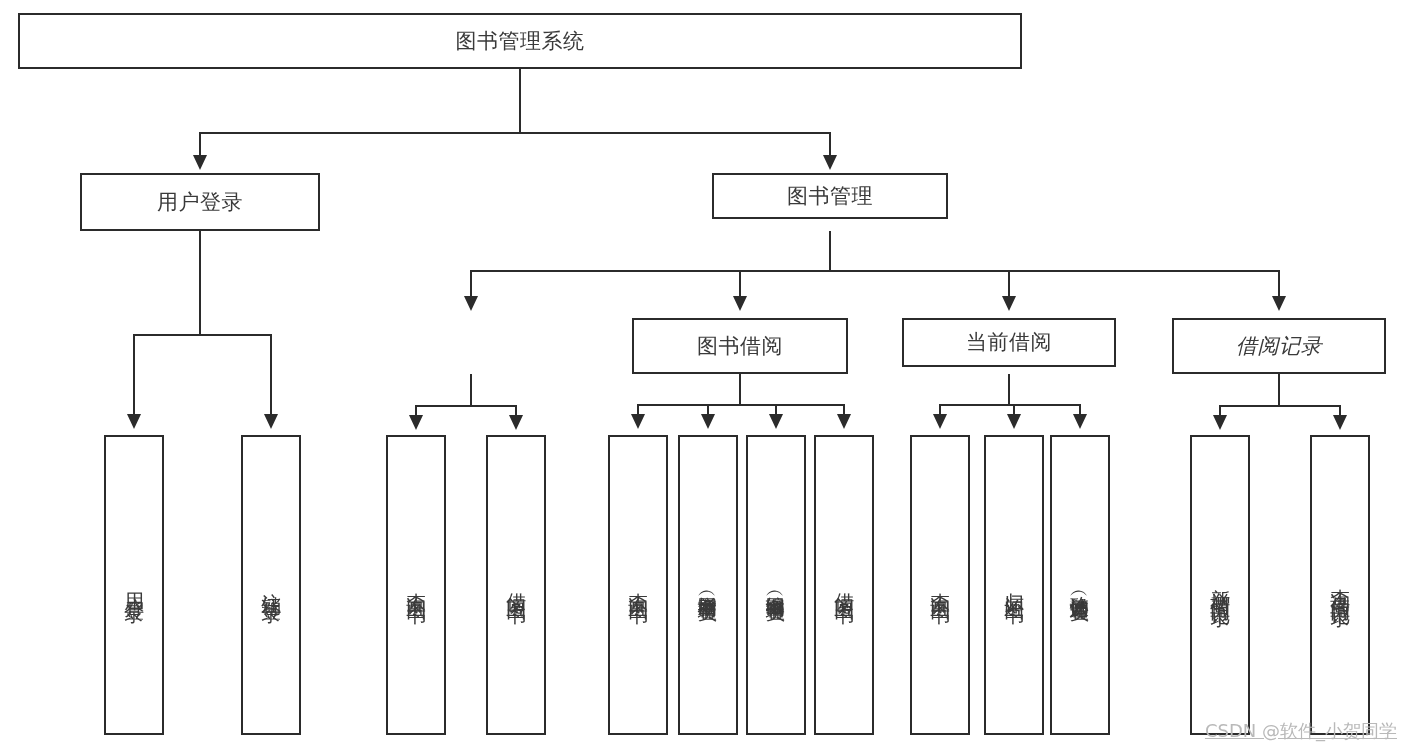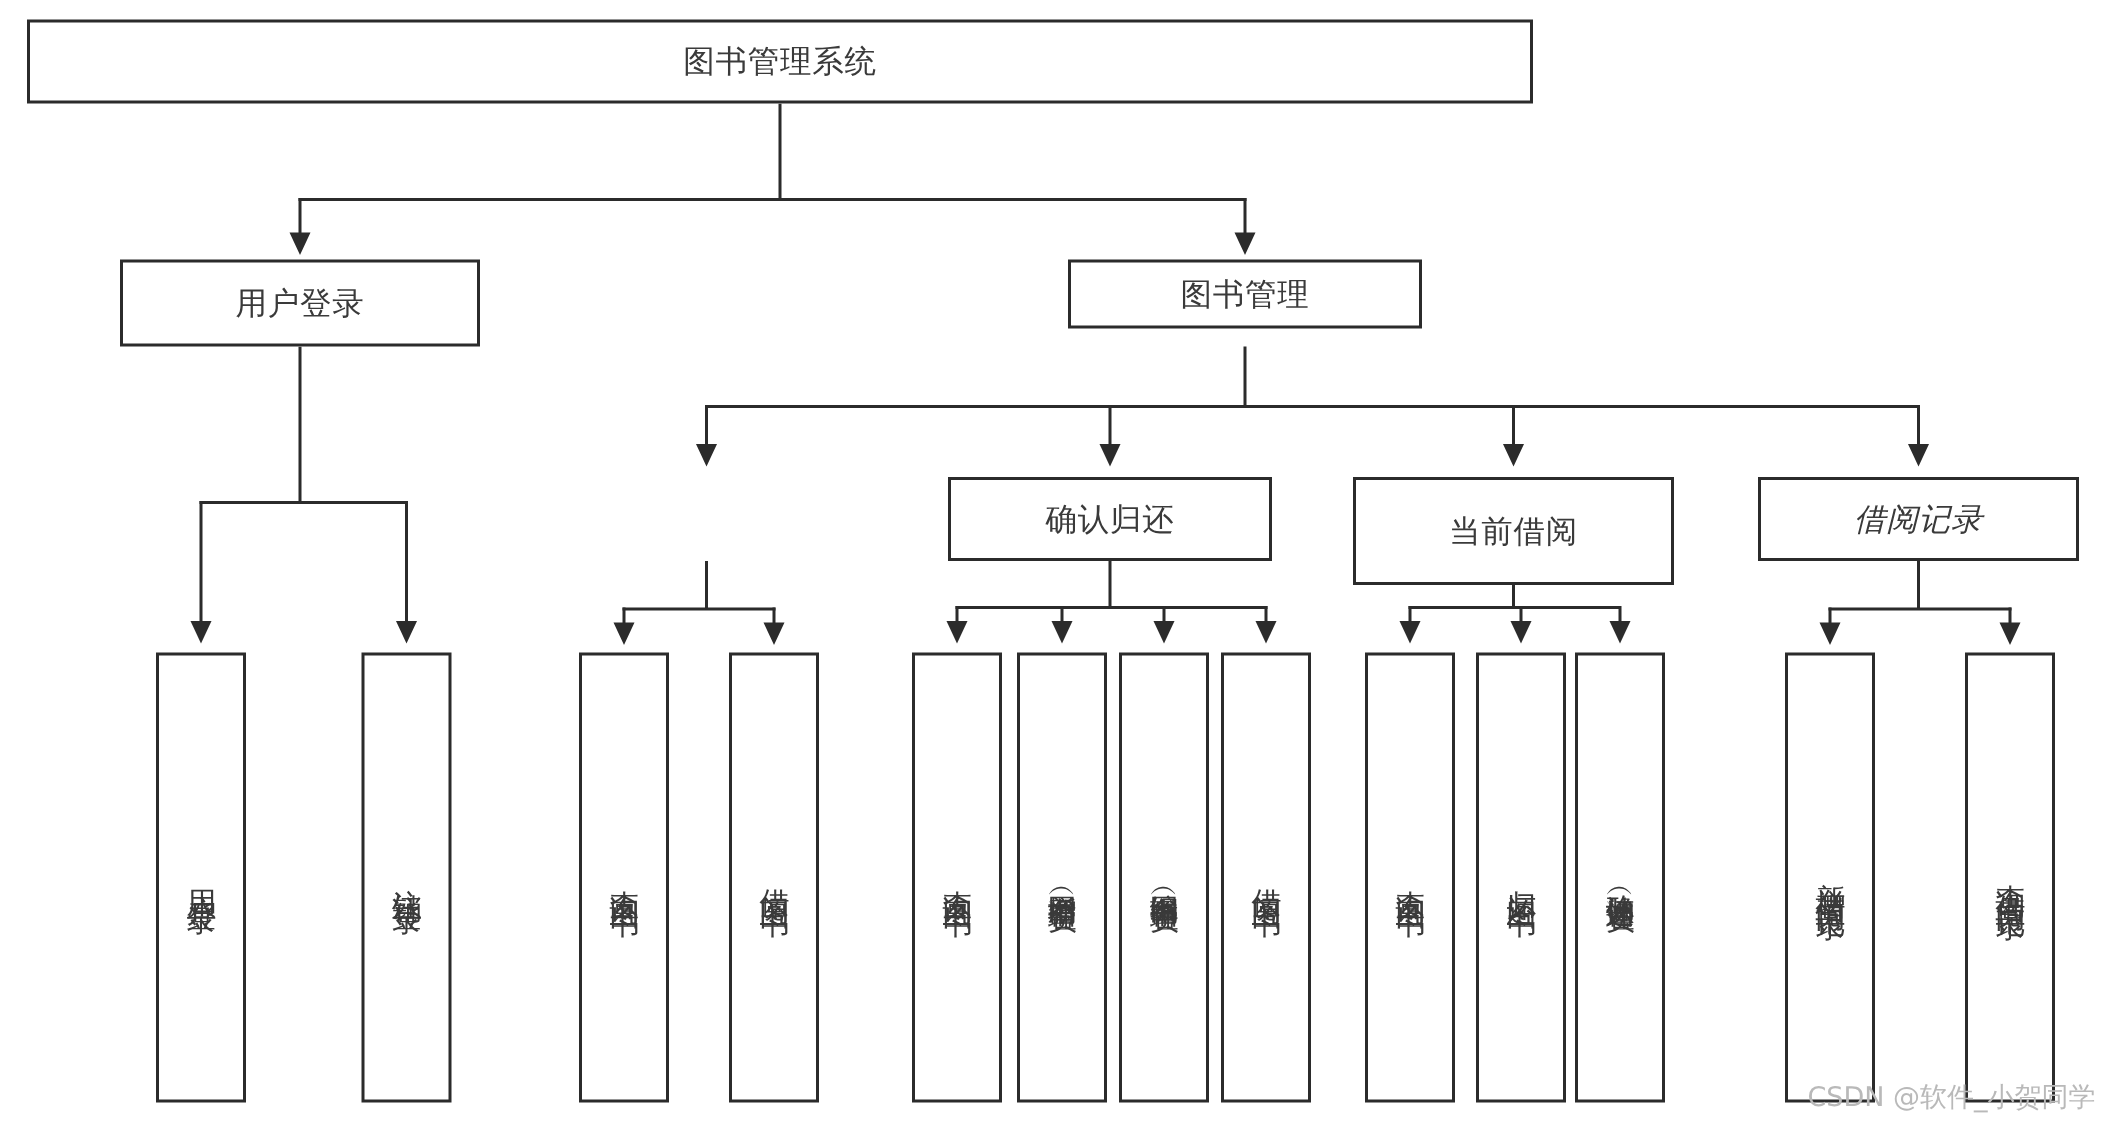"确认归还" span.lbl { text: 确认归还 -> 图书借阅 }
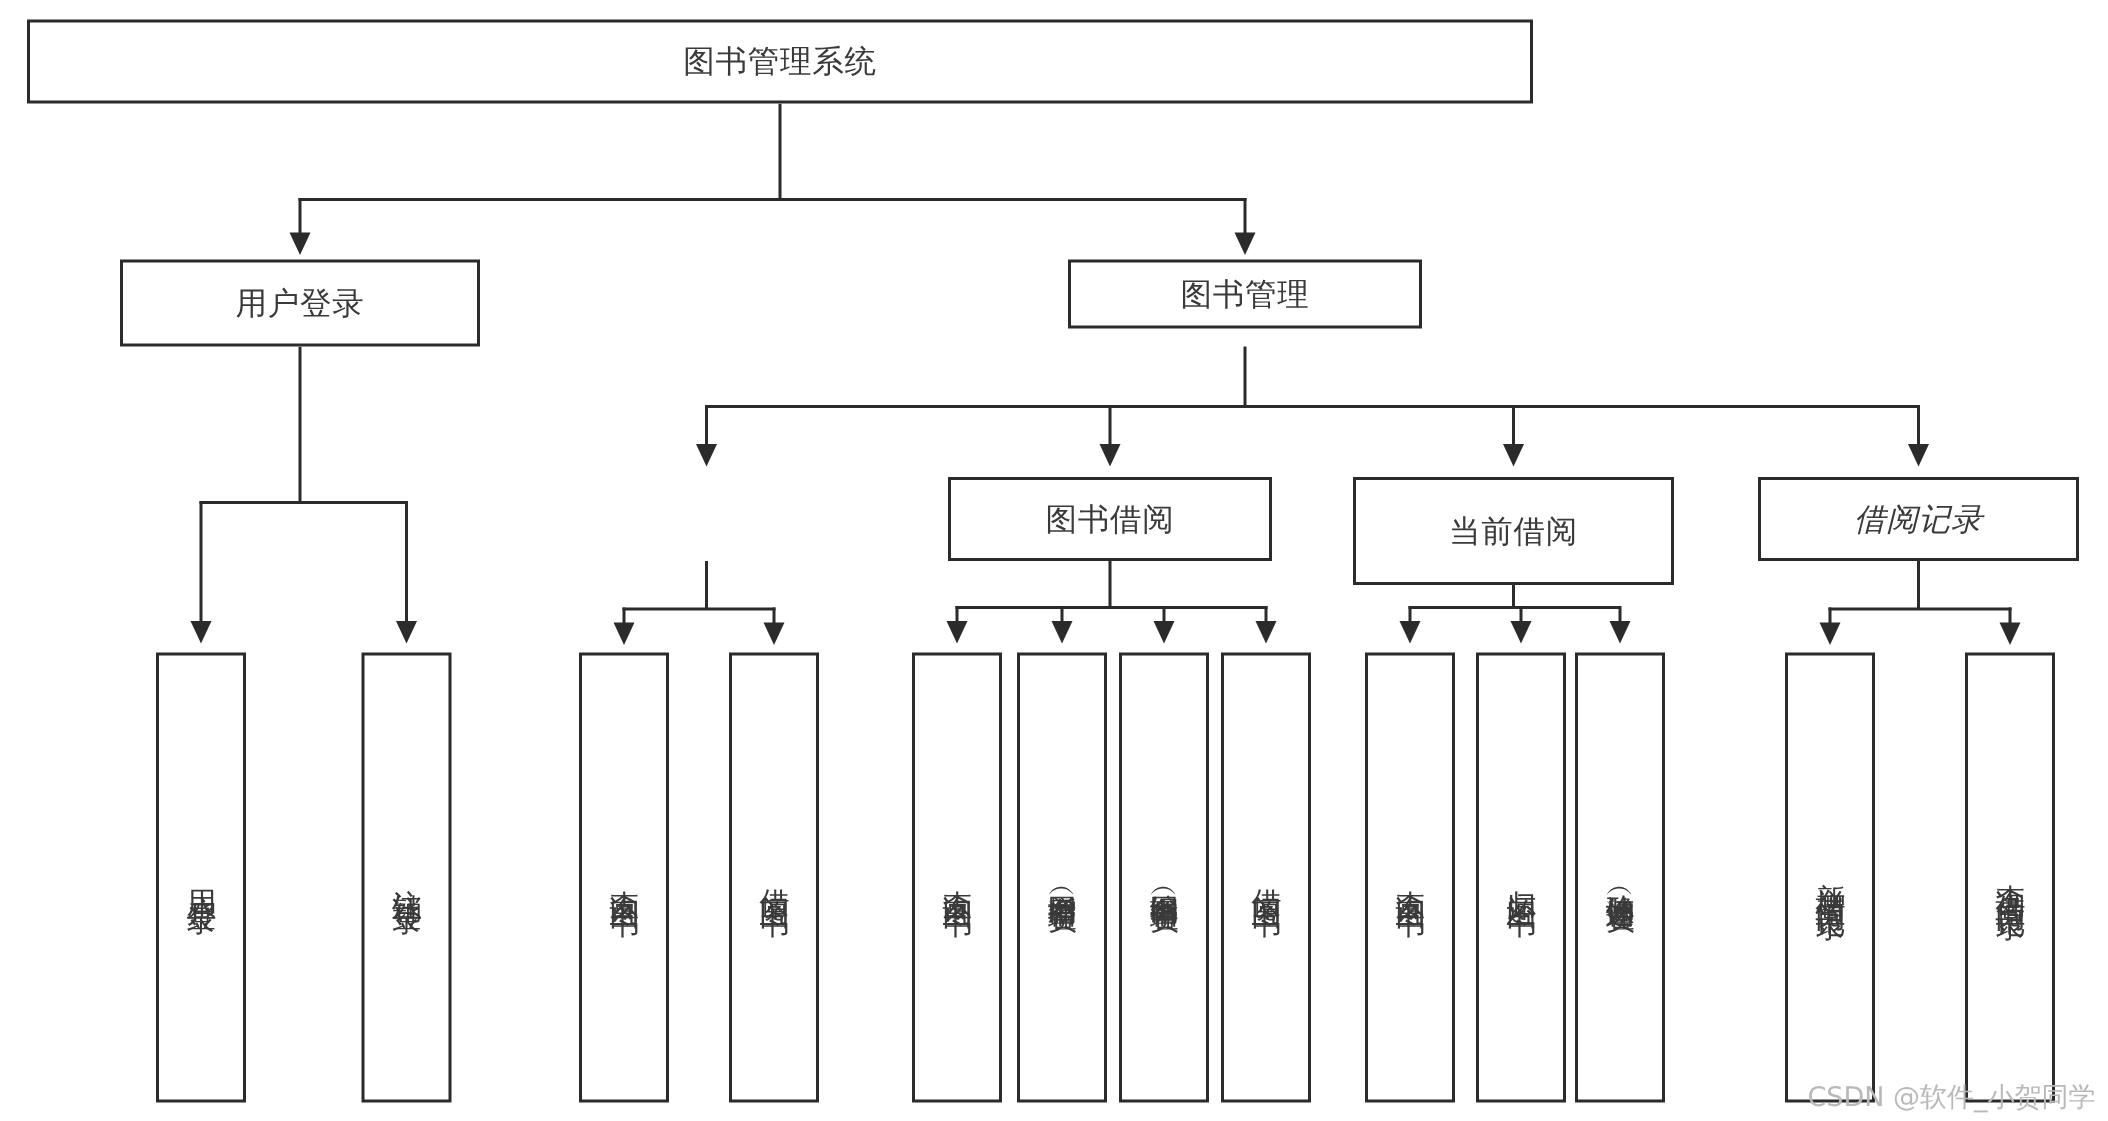"当前借阅" div.node { height: 72px -> 49px }
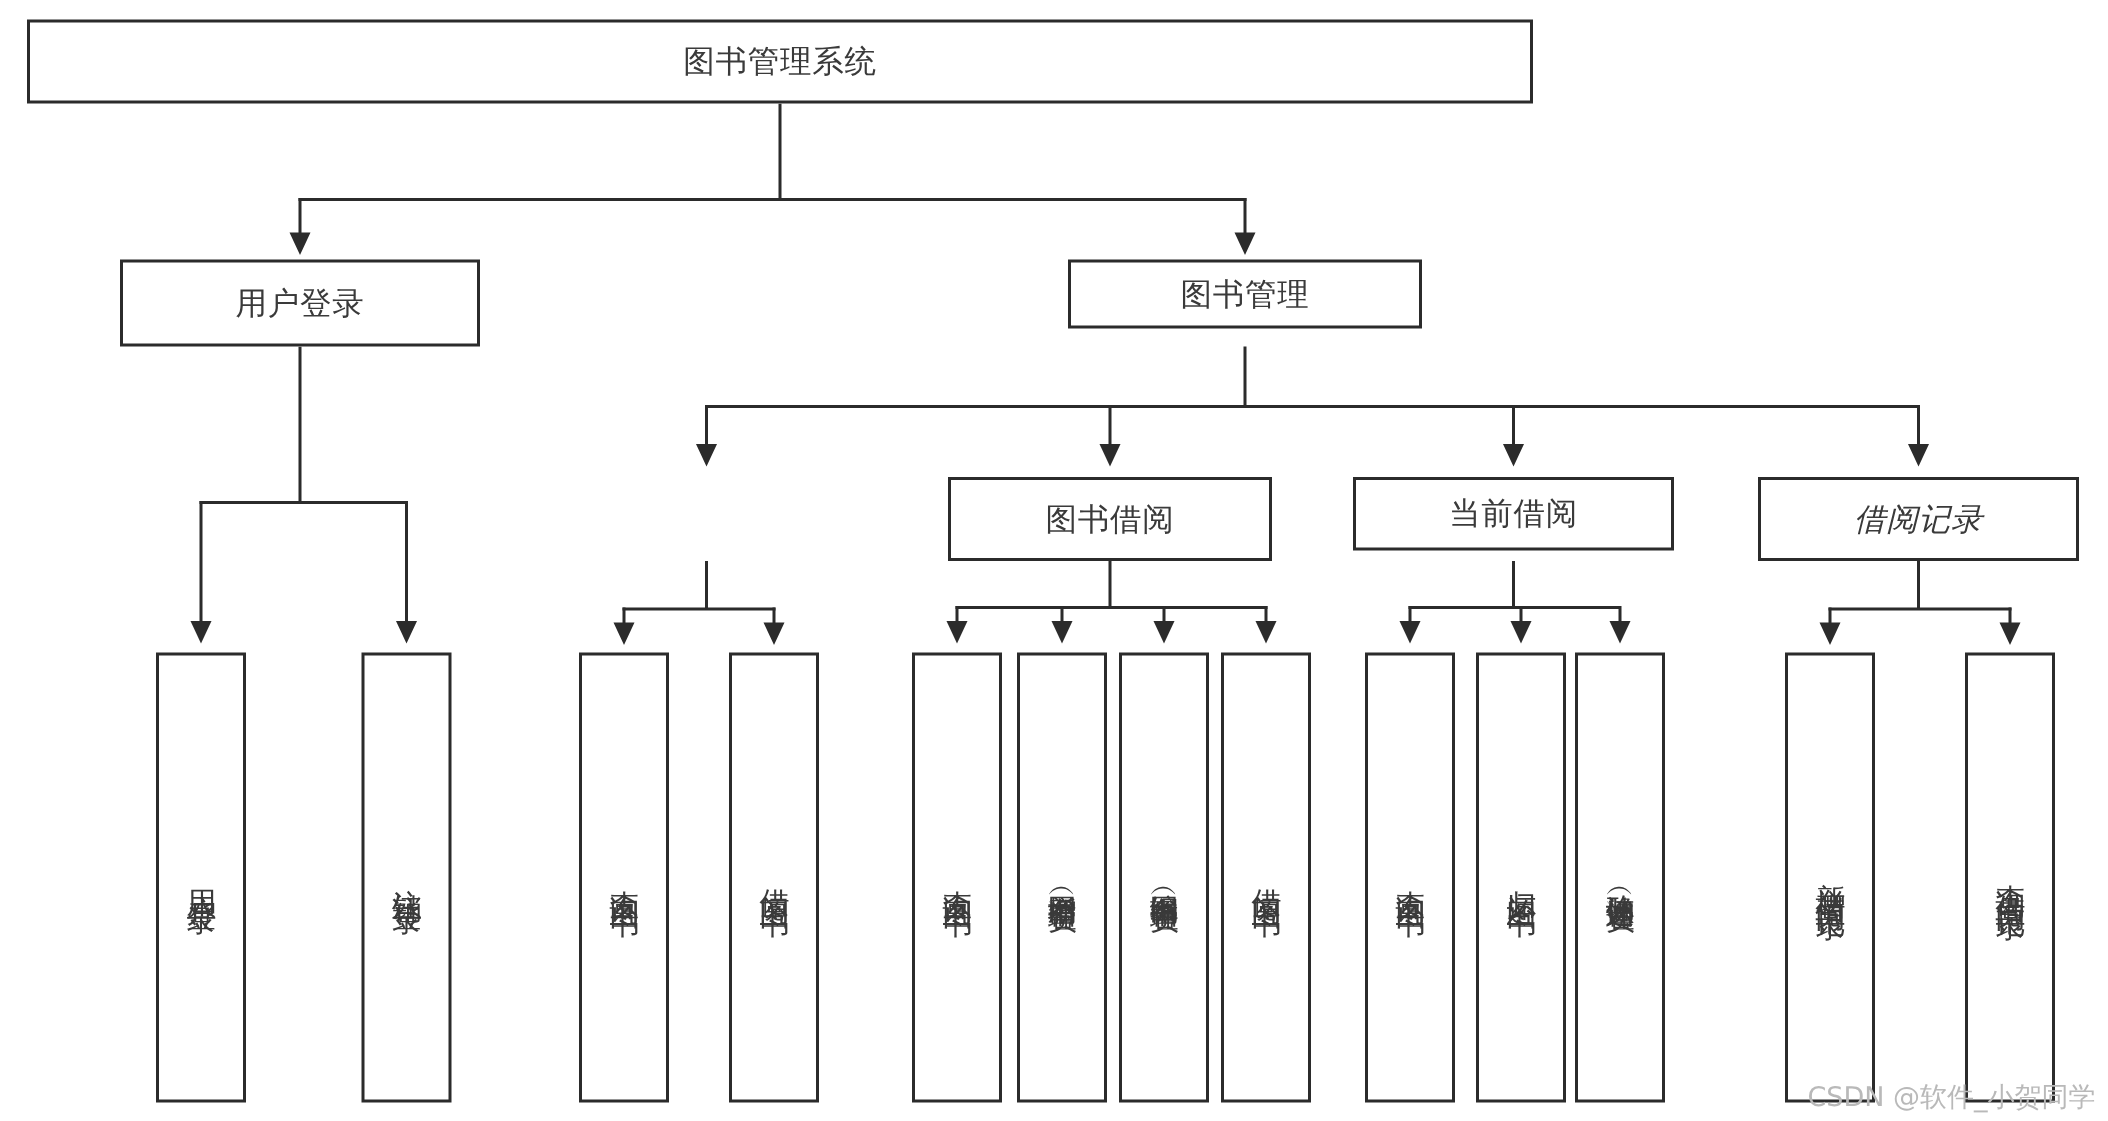"CSDN @软件_小贺同学" #watermark { text-decoration: none -> underline }
